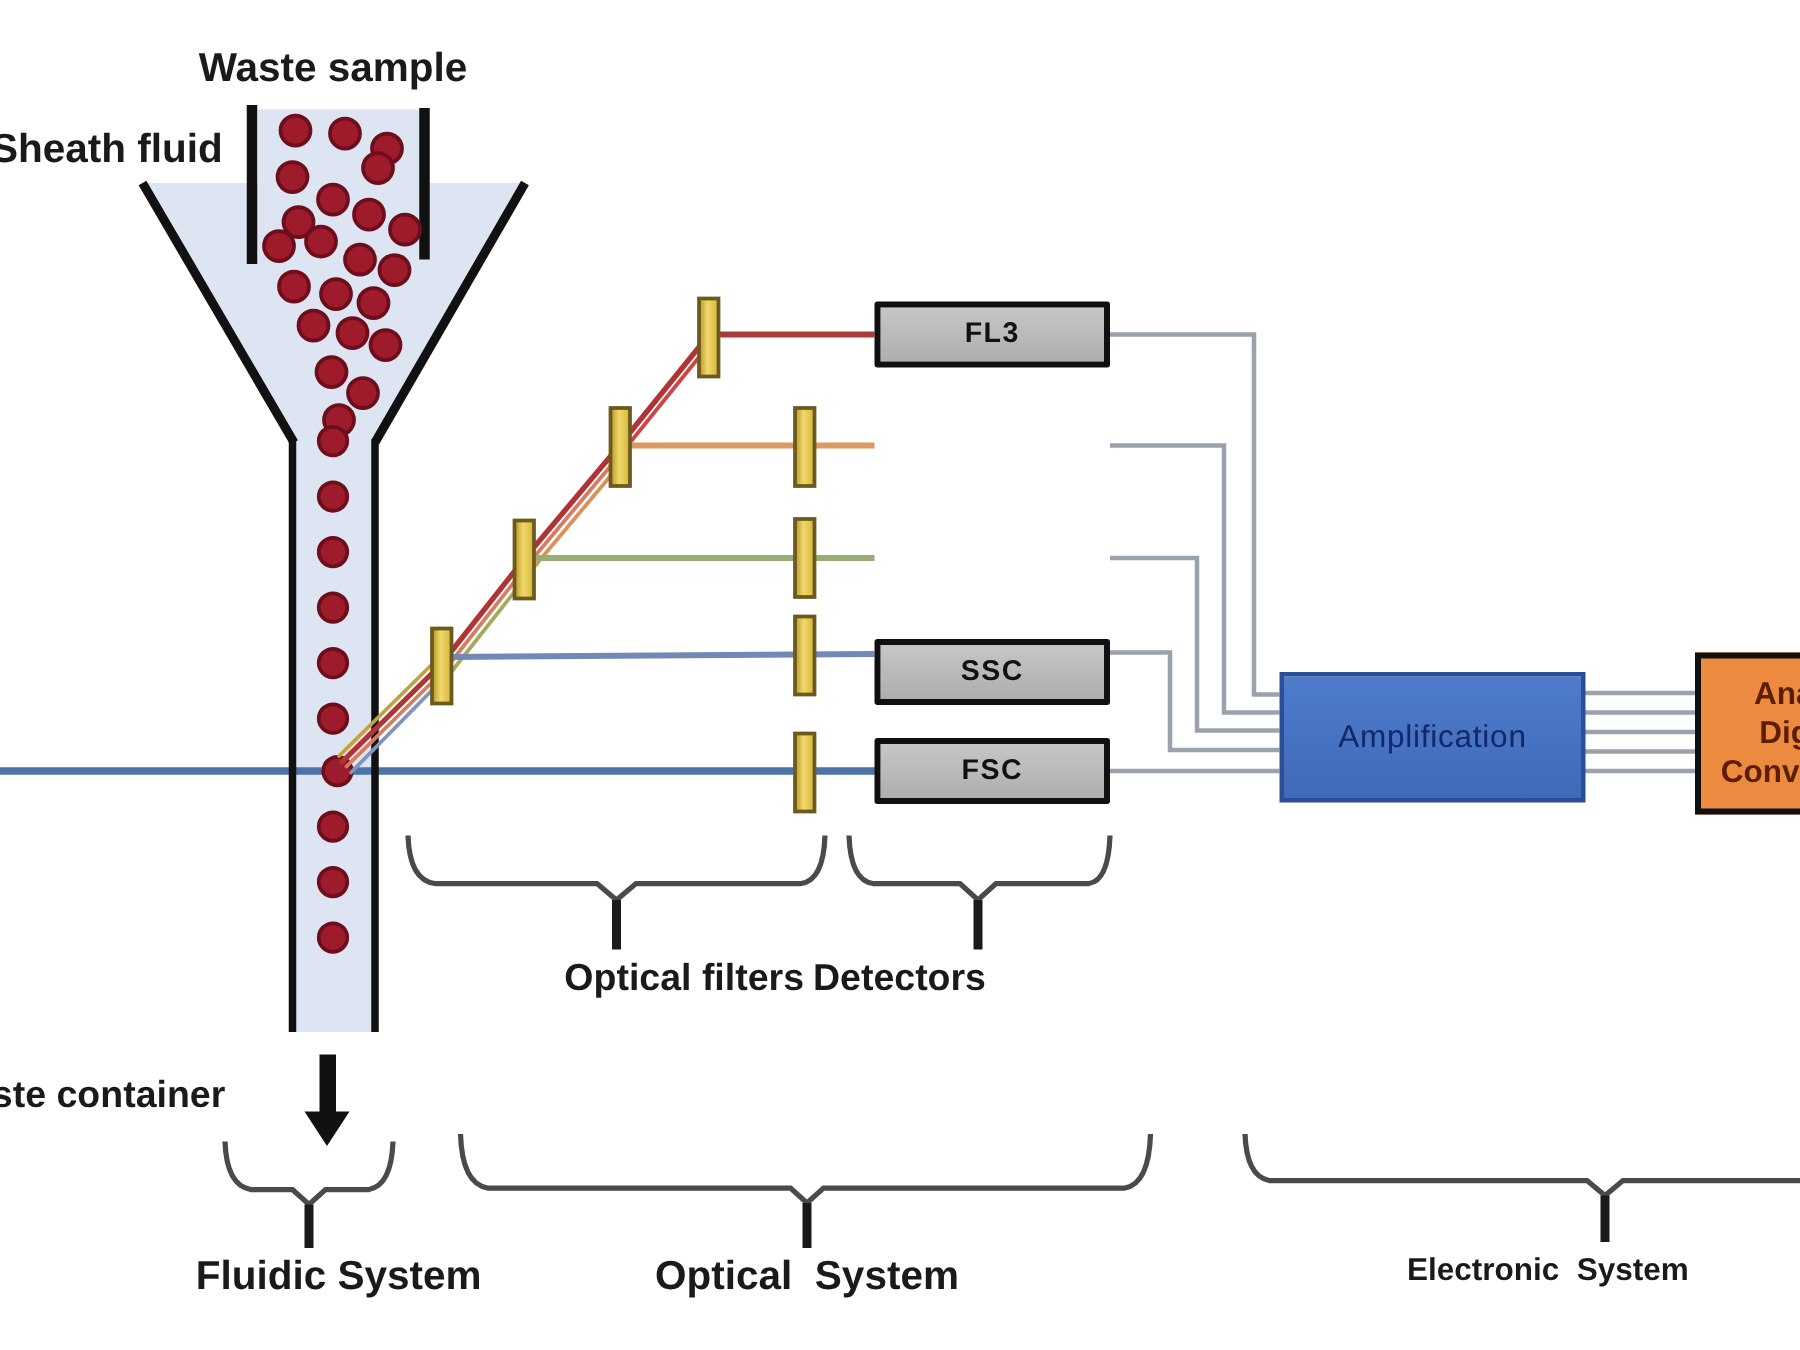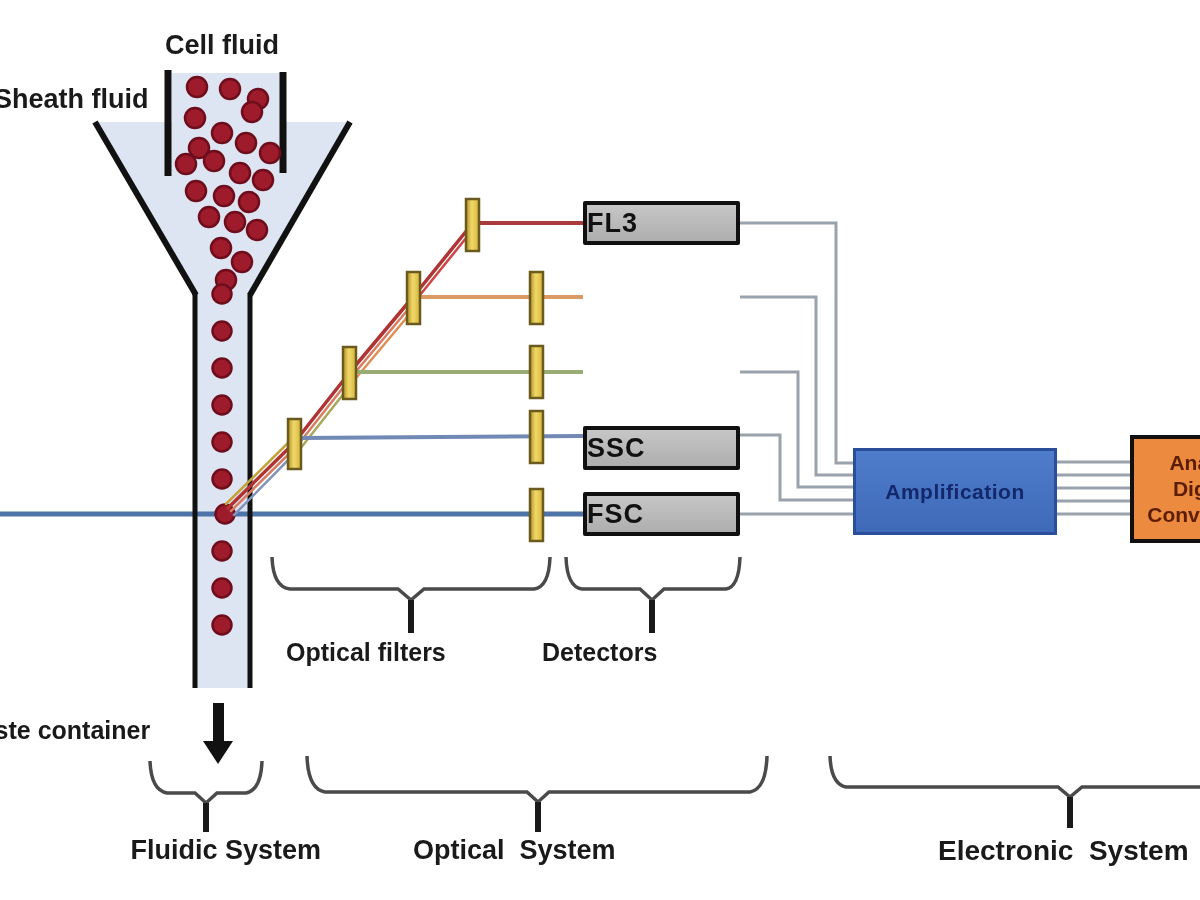"Cell fluid" div.lbl { text: Cell fluid -> Waste sample }
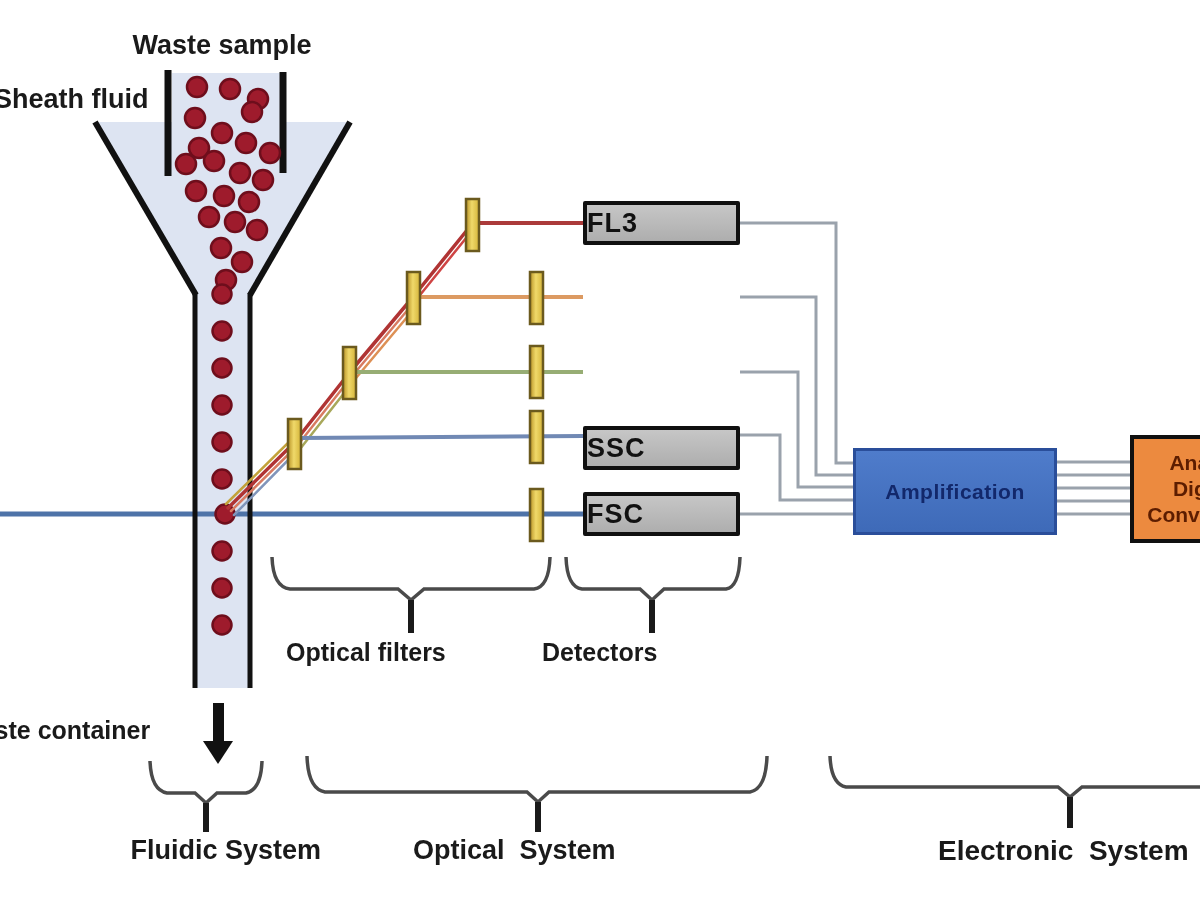"FL3" .det-box { font-size: 27px -> 19px; justify-content: flex-start -> center }
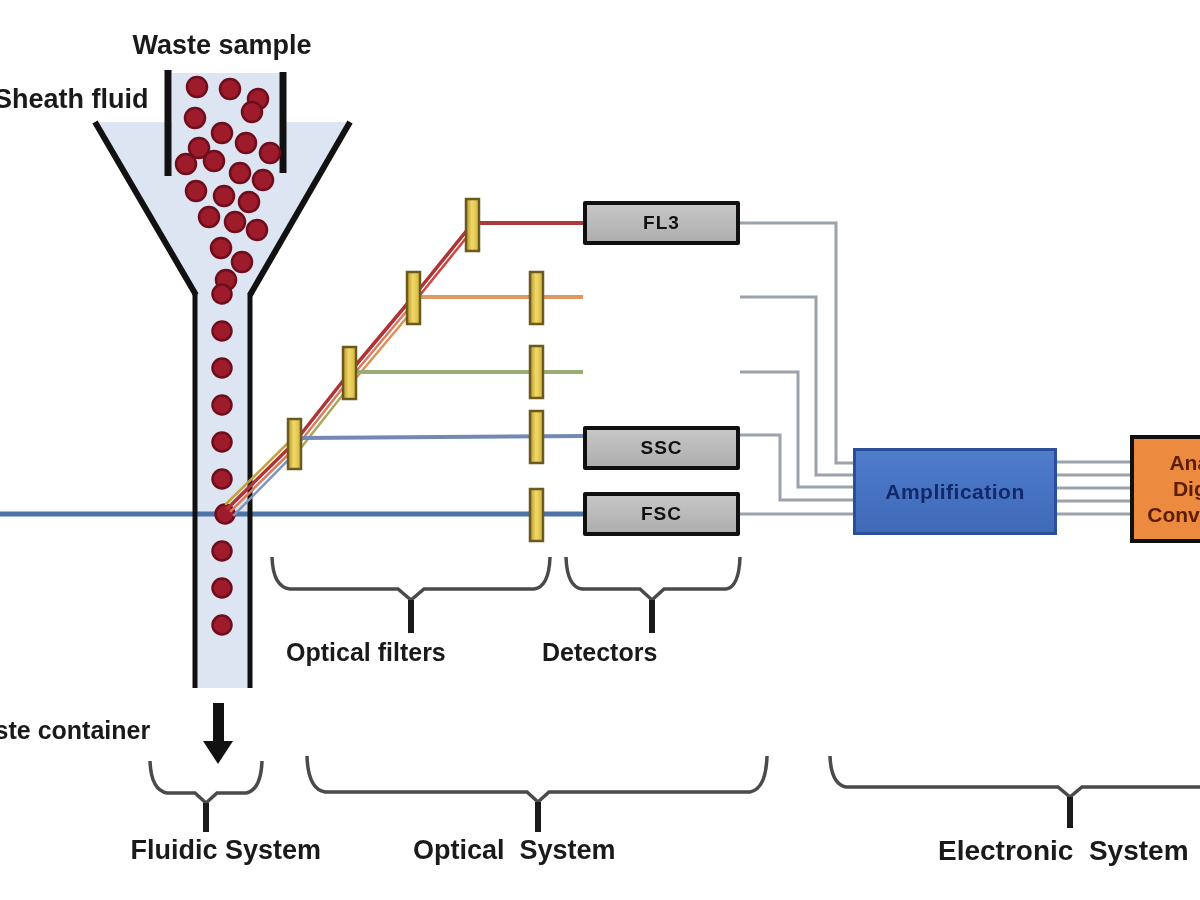"Amplification" .amp-box { font-weight: bold -> normal }
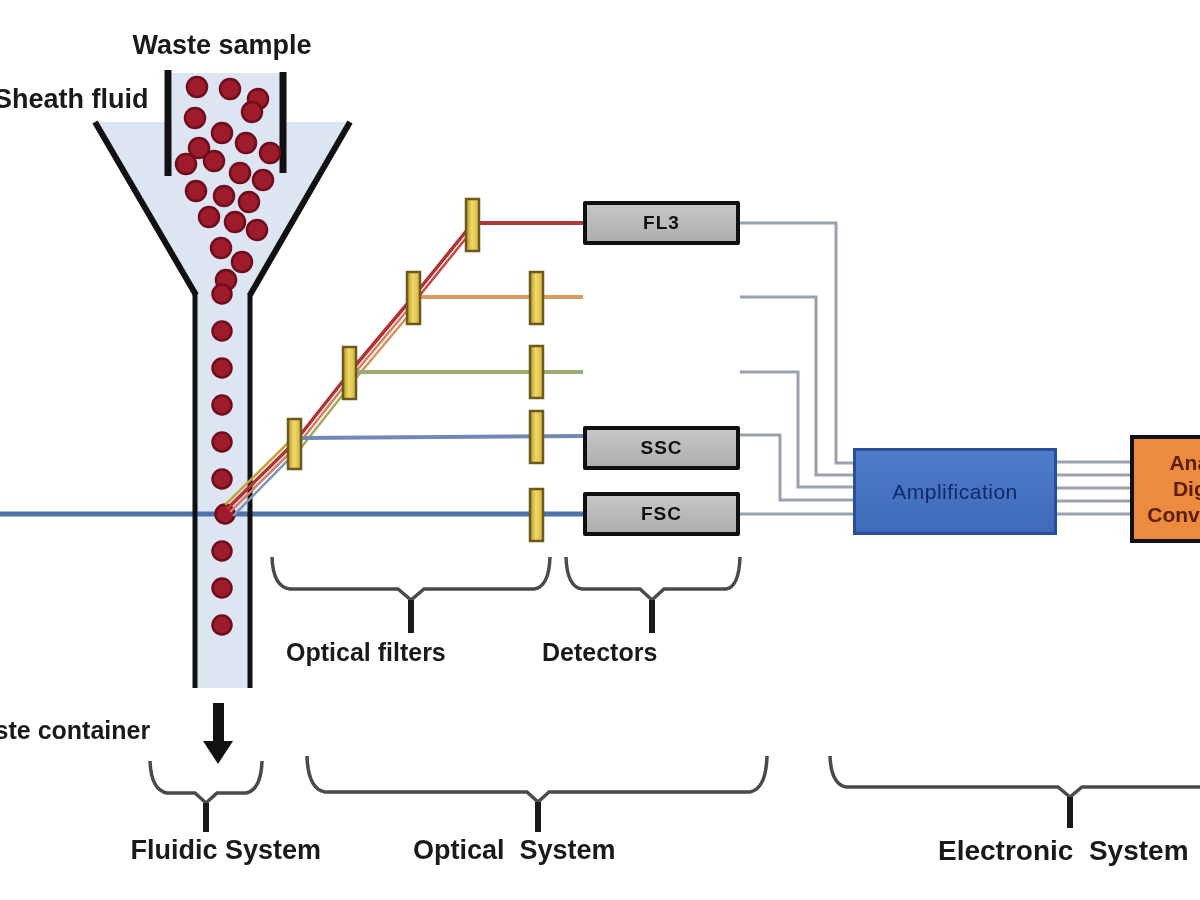"Optical filters" div.lbl { text-align: left -> right }
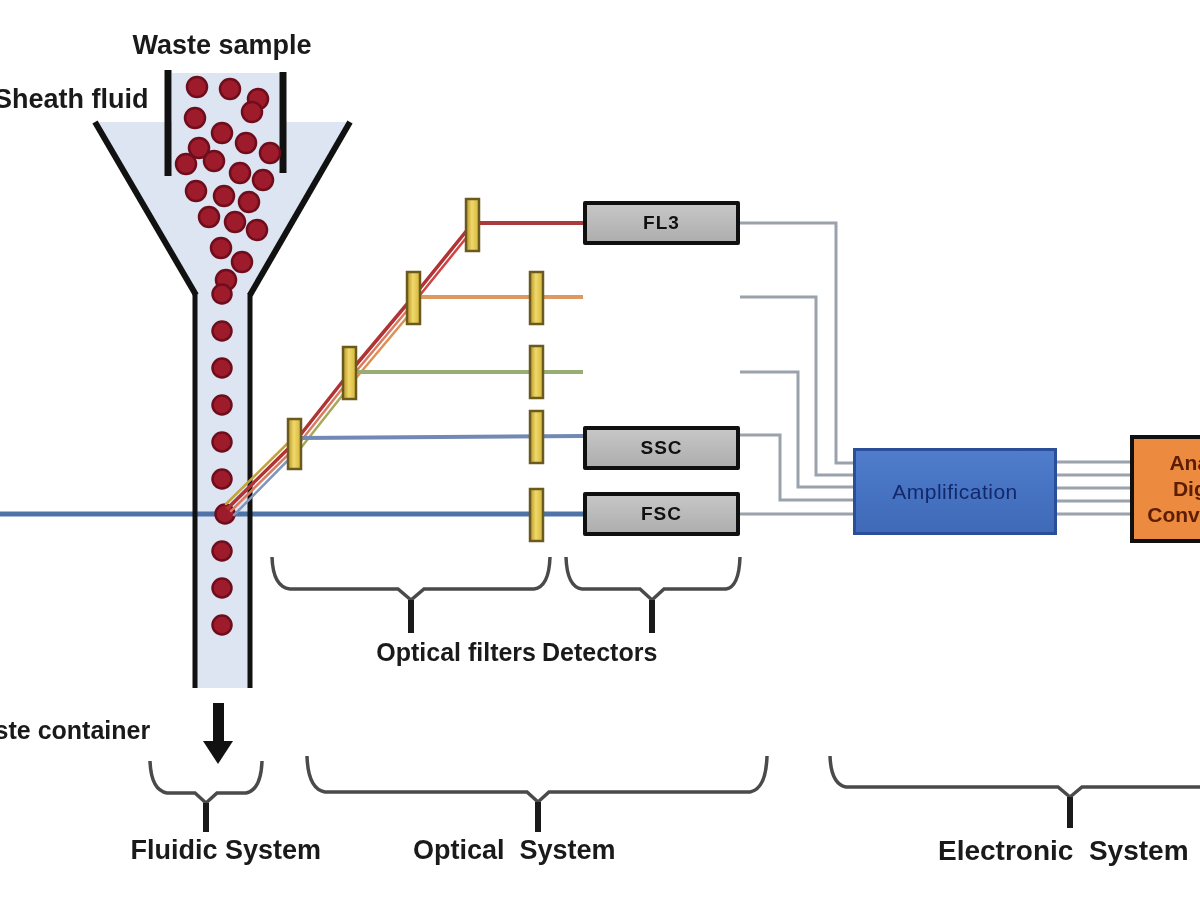"Optical System" div.lbl { text-align: none -> center }
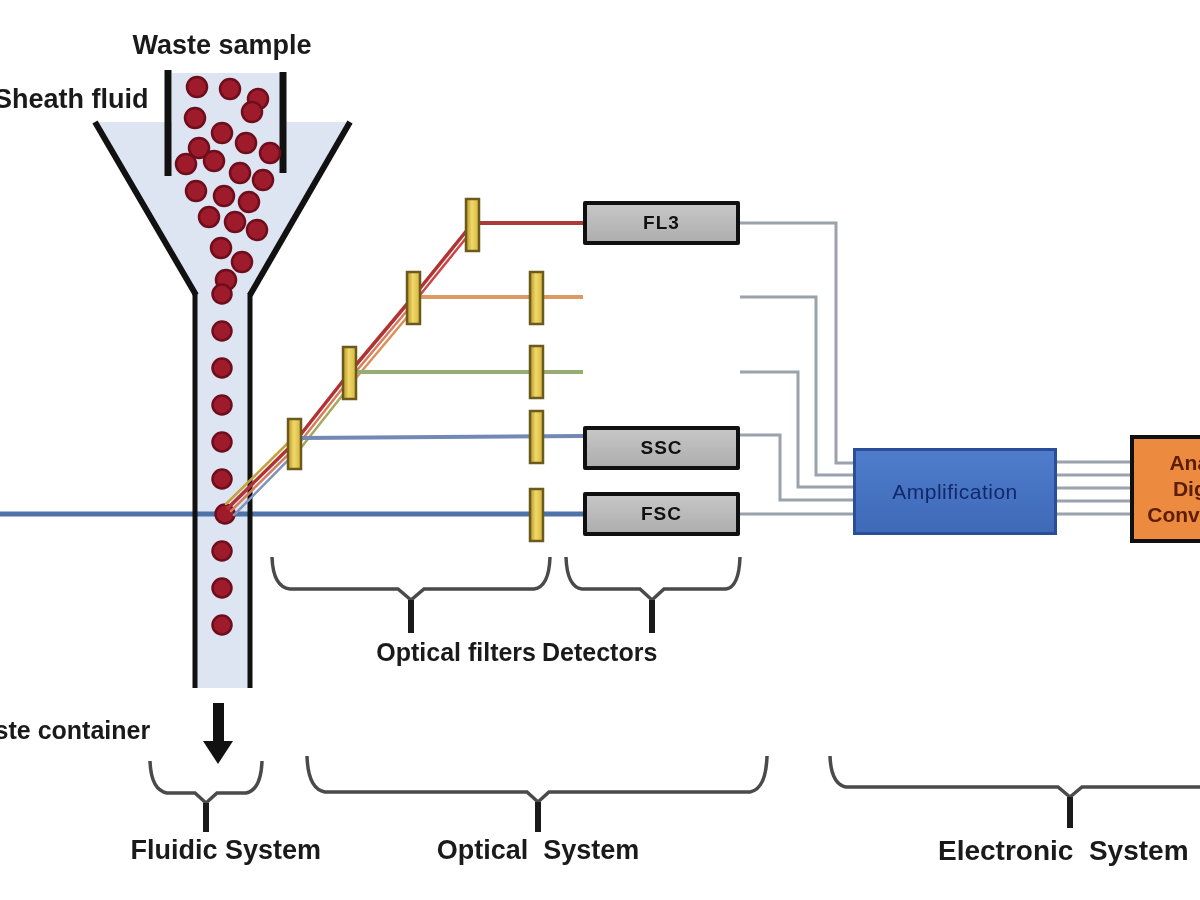"Electronic System" div.lbl { font-size: 28px -> 21px }
